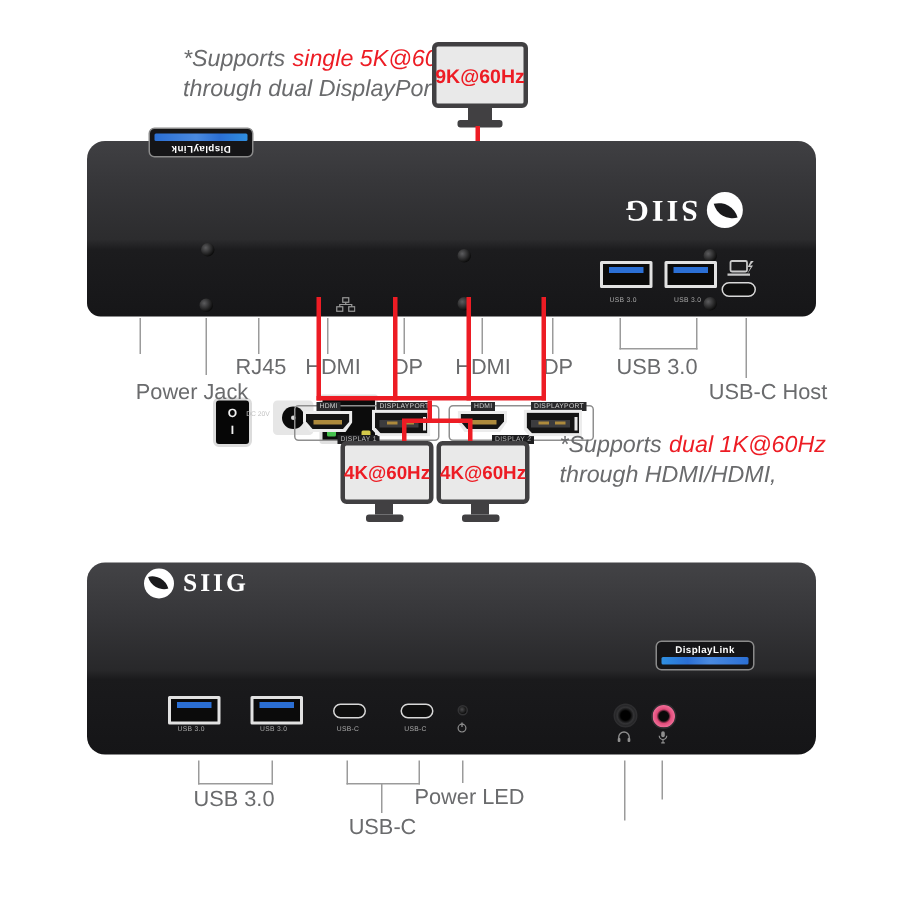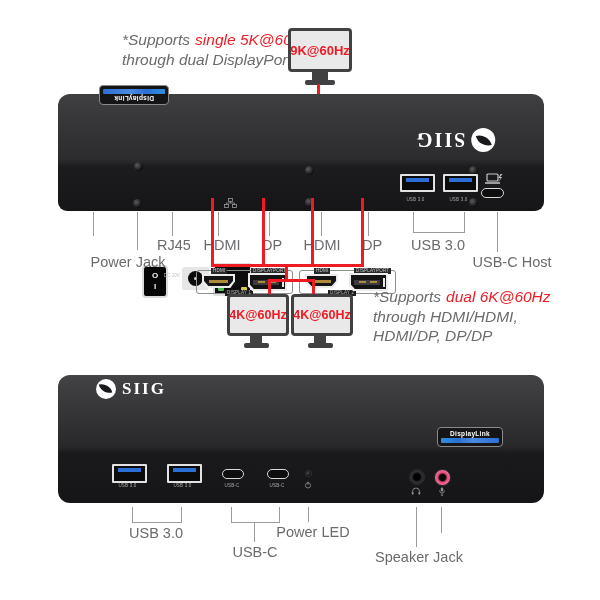"dual 6K@60Hz" span.hl { text: 6K@60Hz -> 1K@60Hz }
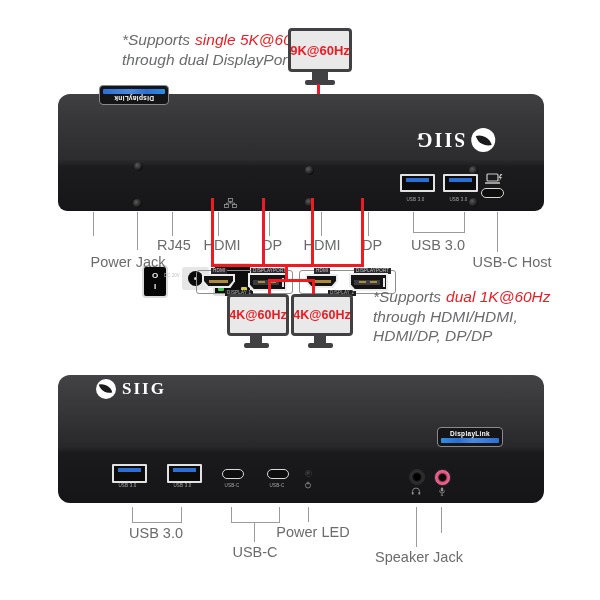"HDMI/DP, DP/DP" div { html: <div>HDMI/DP, DP/DP</div> -> none }
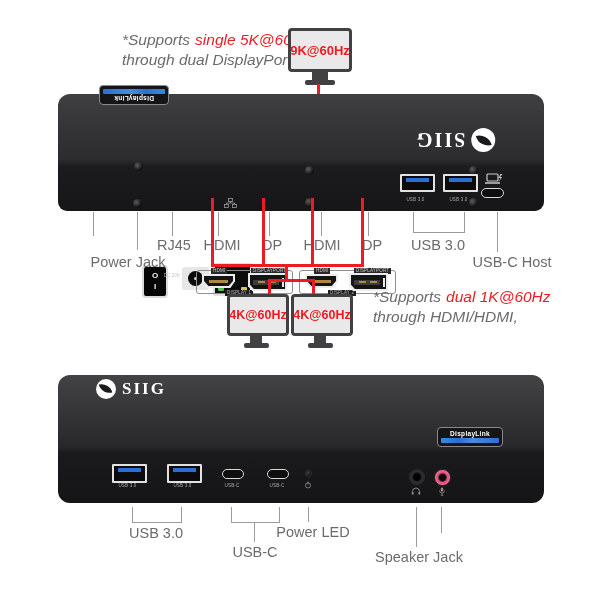"Speaker Jack" div.lbl { html: <div>Speaker Jack</div> -> none }
